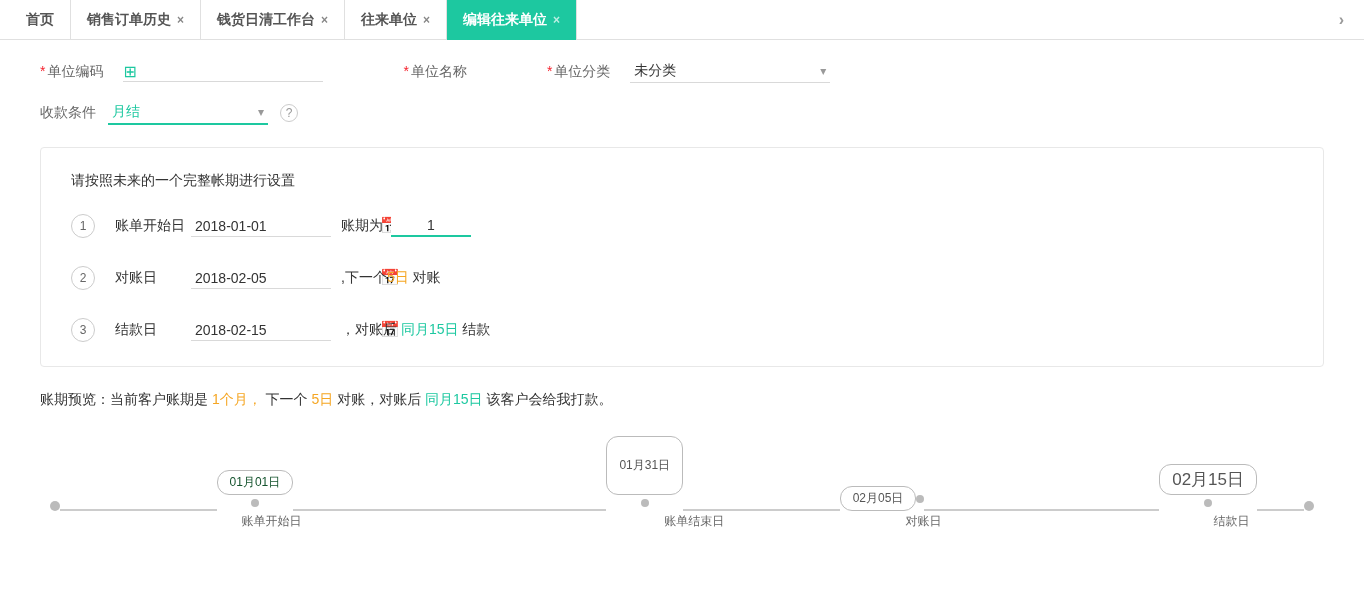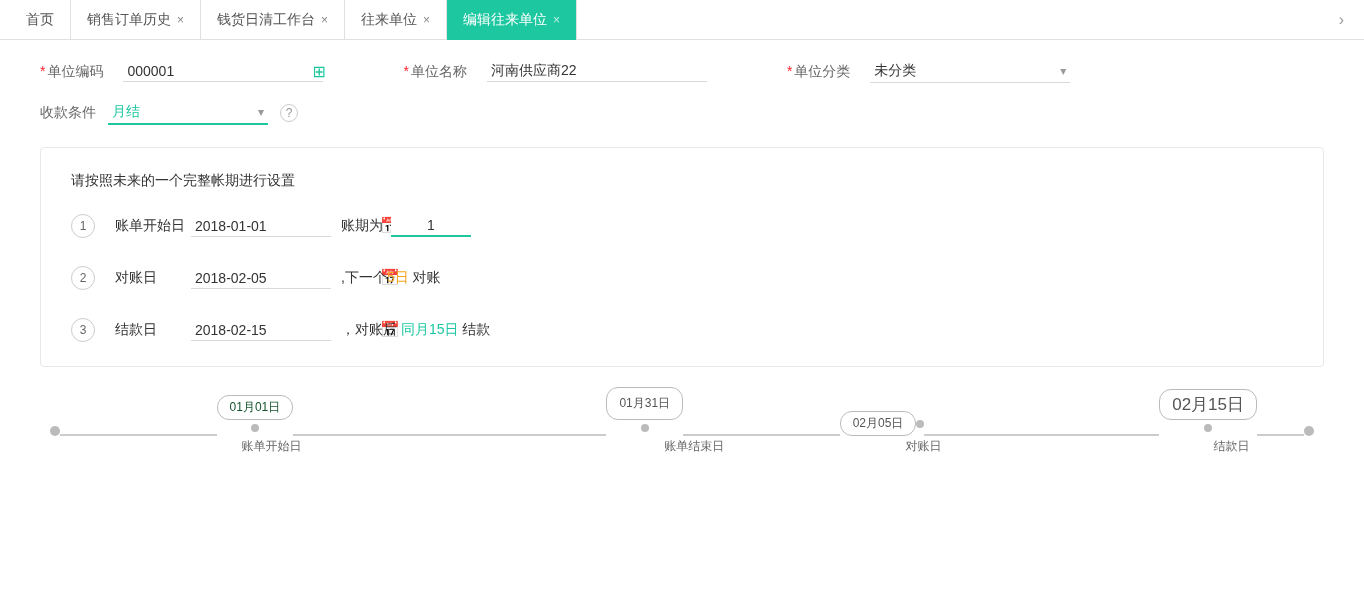"首页" .tab-bar { font-weight: none -> bold }
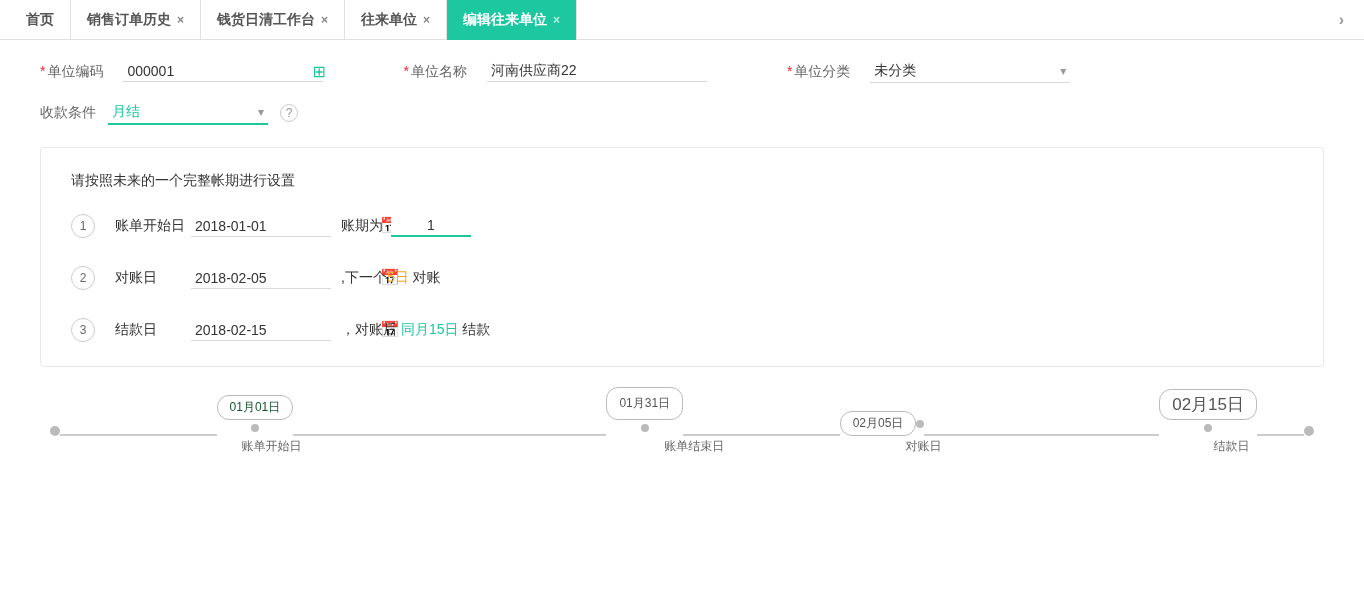"000001" input { html: <input> -> none }
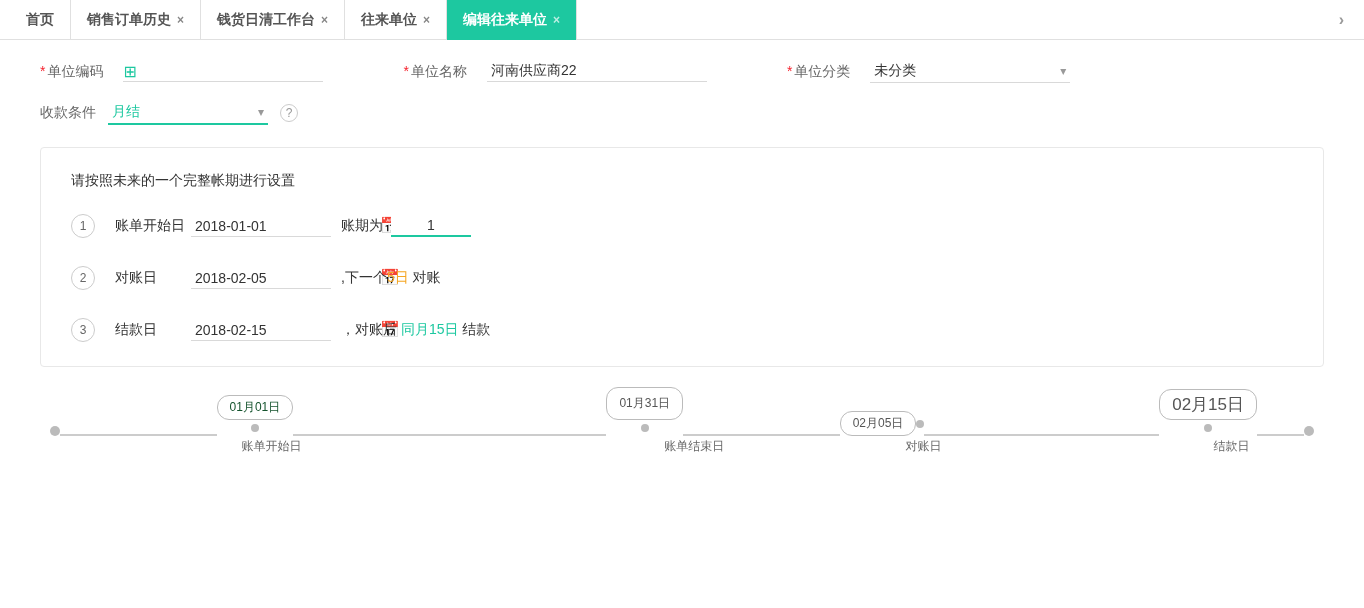"河南供应商22" input.form-input { html: <input> -> none }
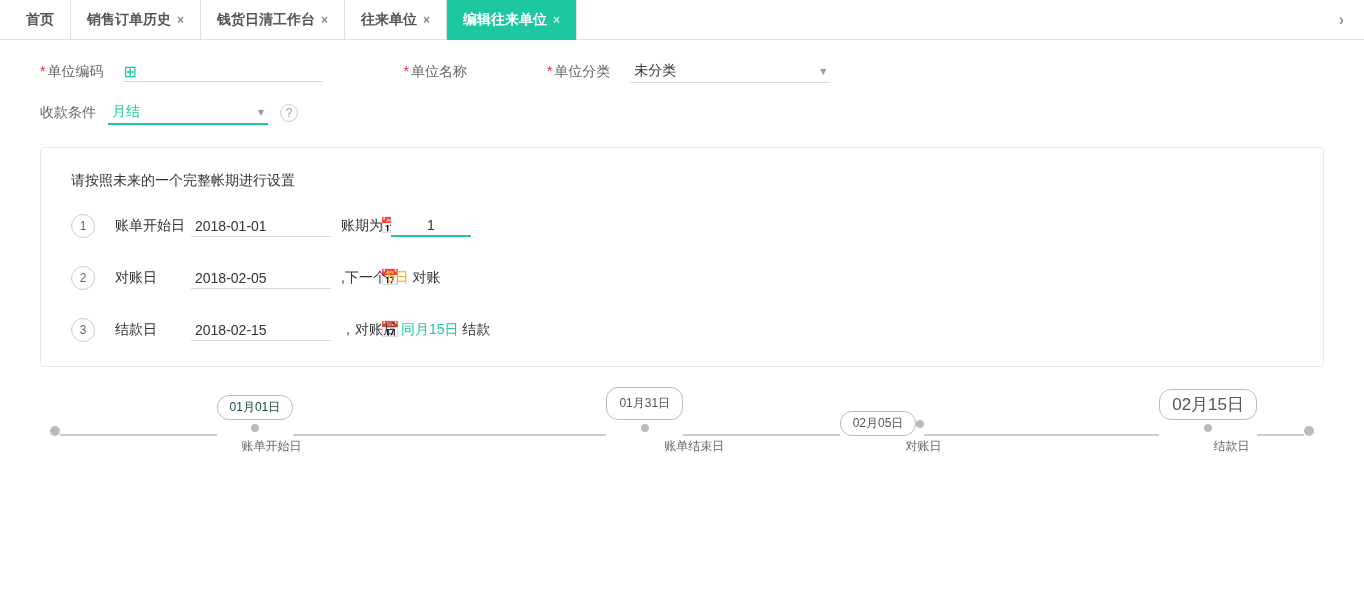"账期预览：当前客户账期是 1个月， 下一个 5日 对账，对账后" div.preview-text { html: none -> <div> <span>账期预览：当前客户账期是</span> <span>1个月，</span> <span>下一个</span> <span>5日</span> <span>对账，对账后</span> <span>同月15日</span> <span>该客户会给我打款。</span> </div> }
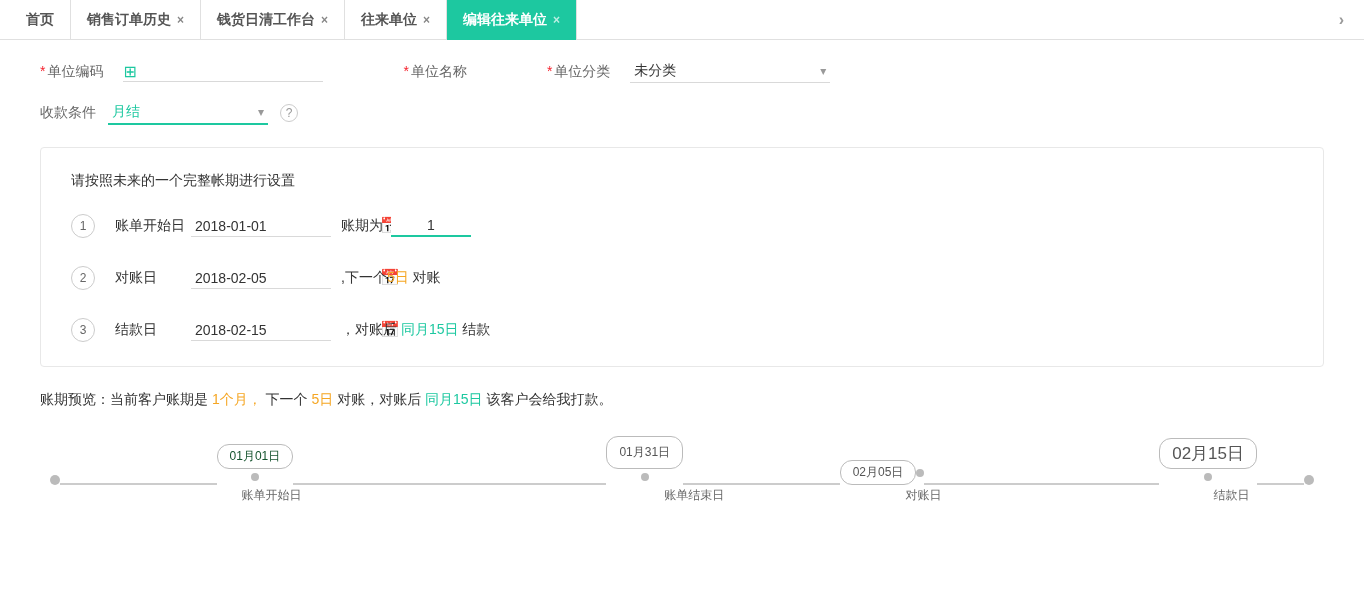"01月31日" div { padding: 7px 12px -> 20px 12px }
